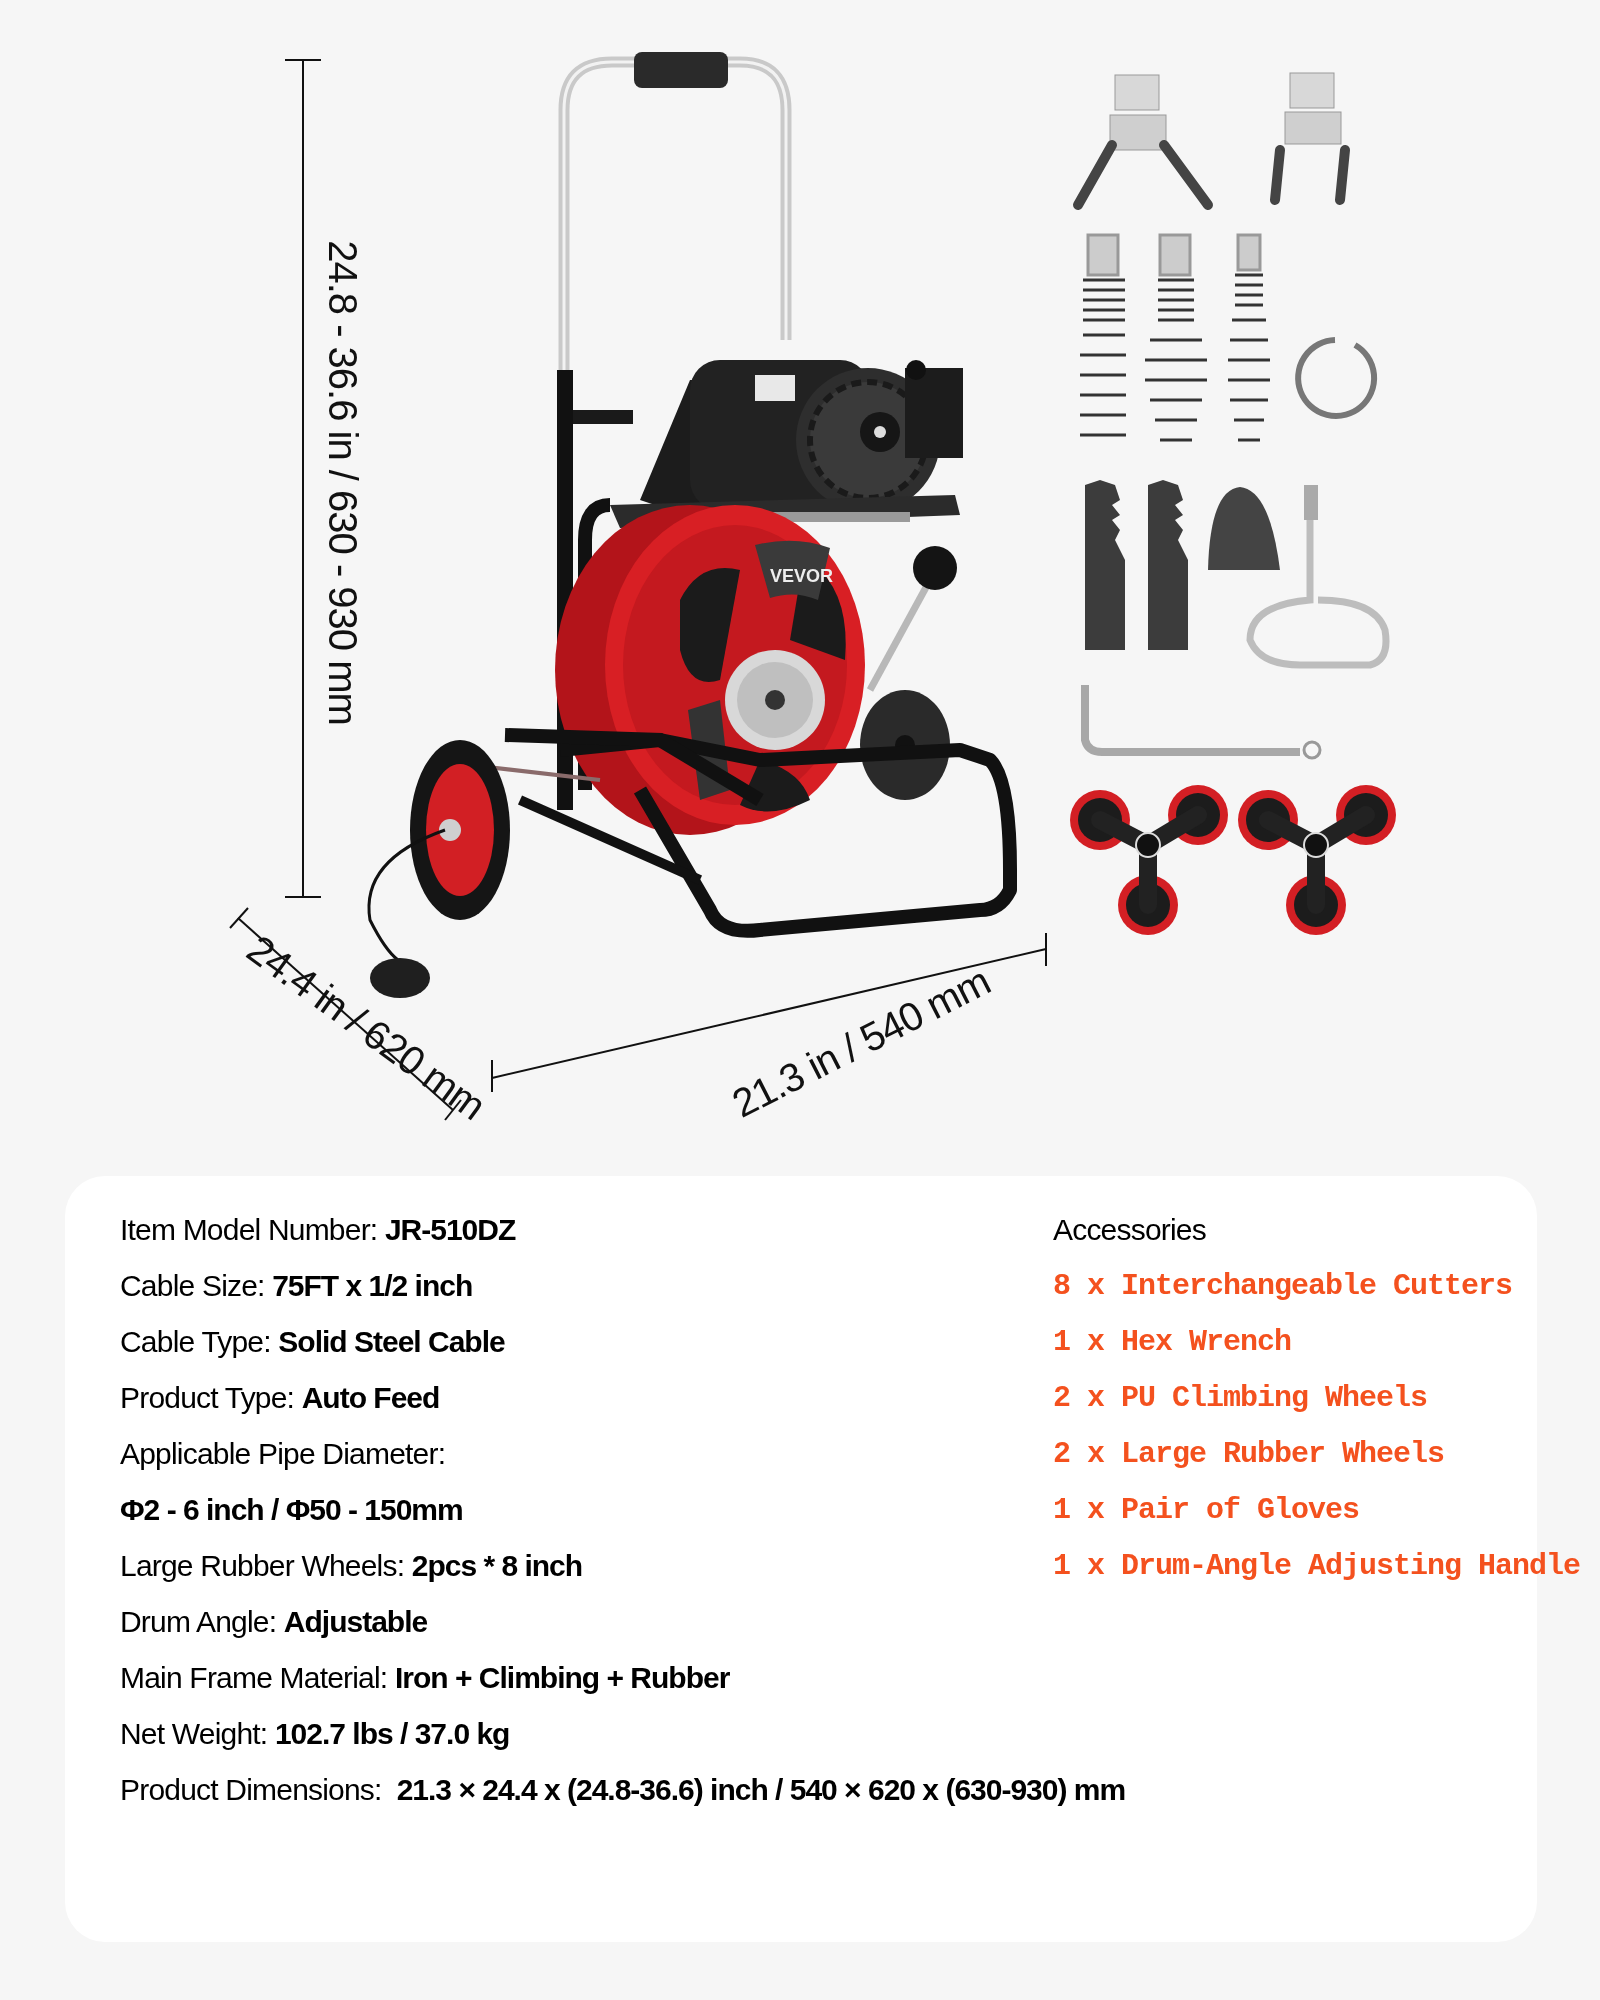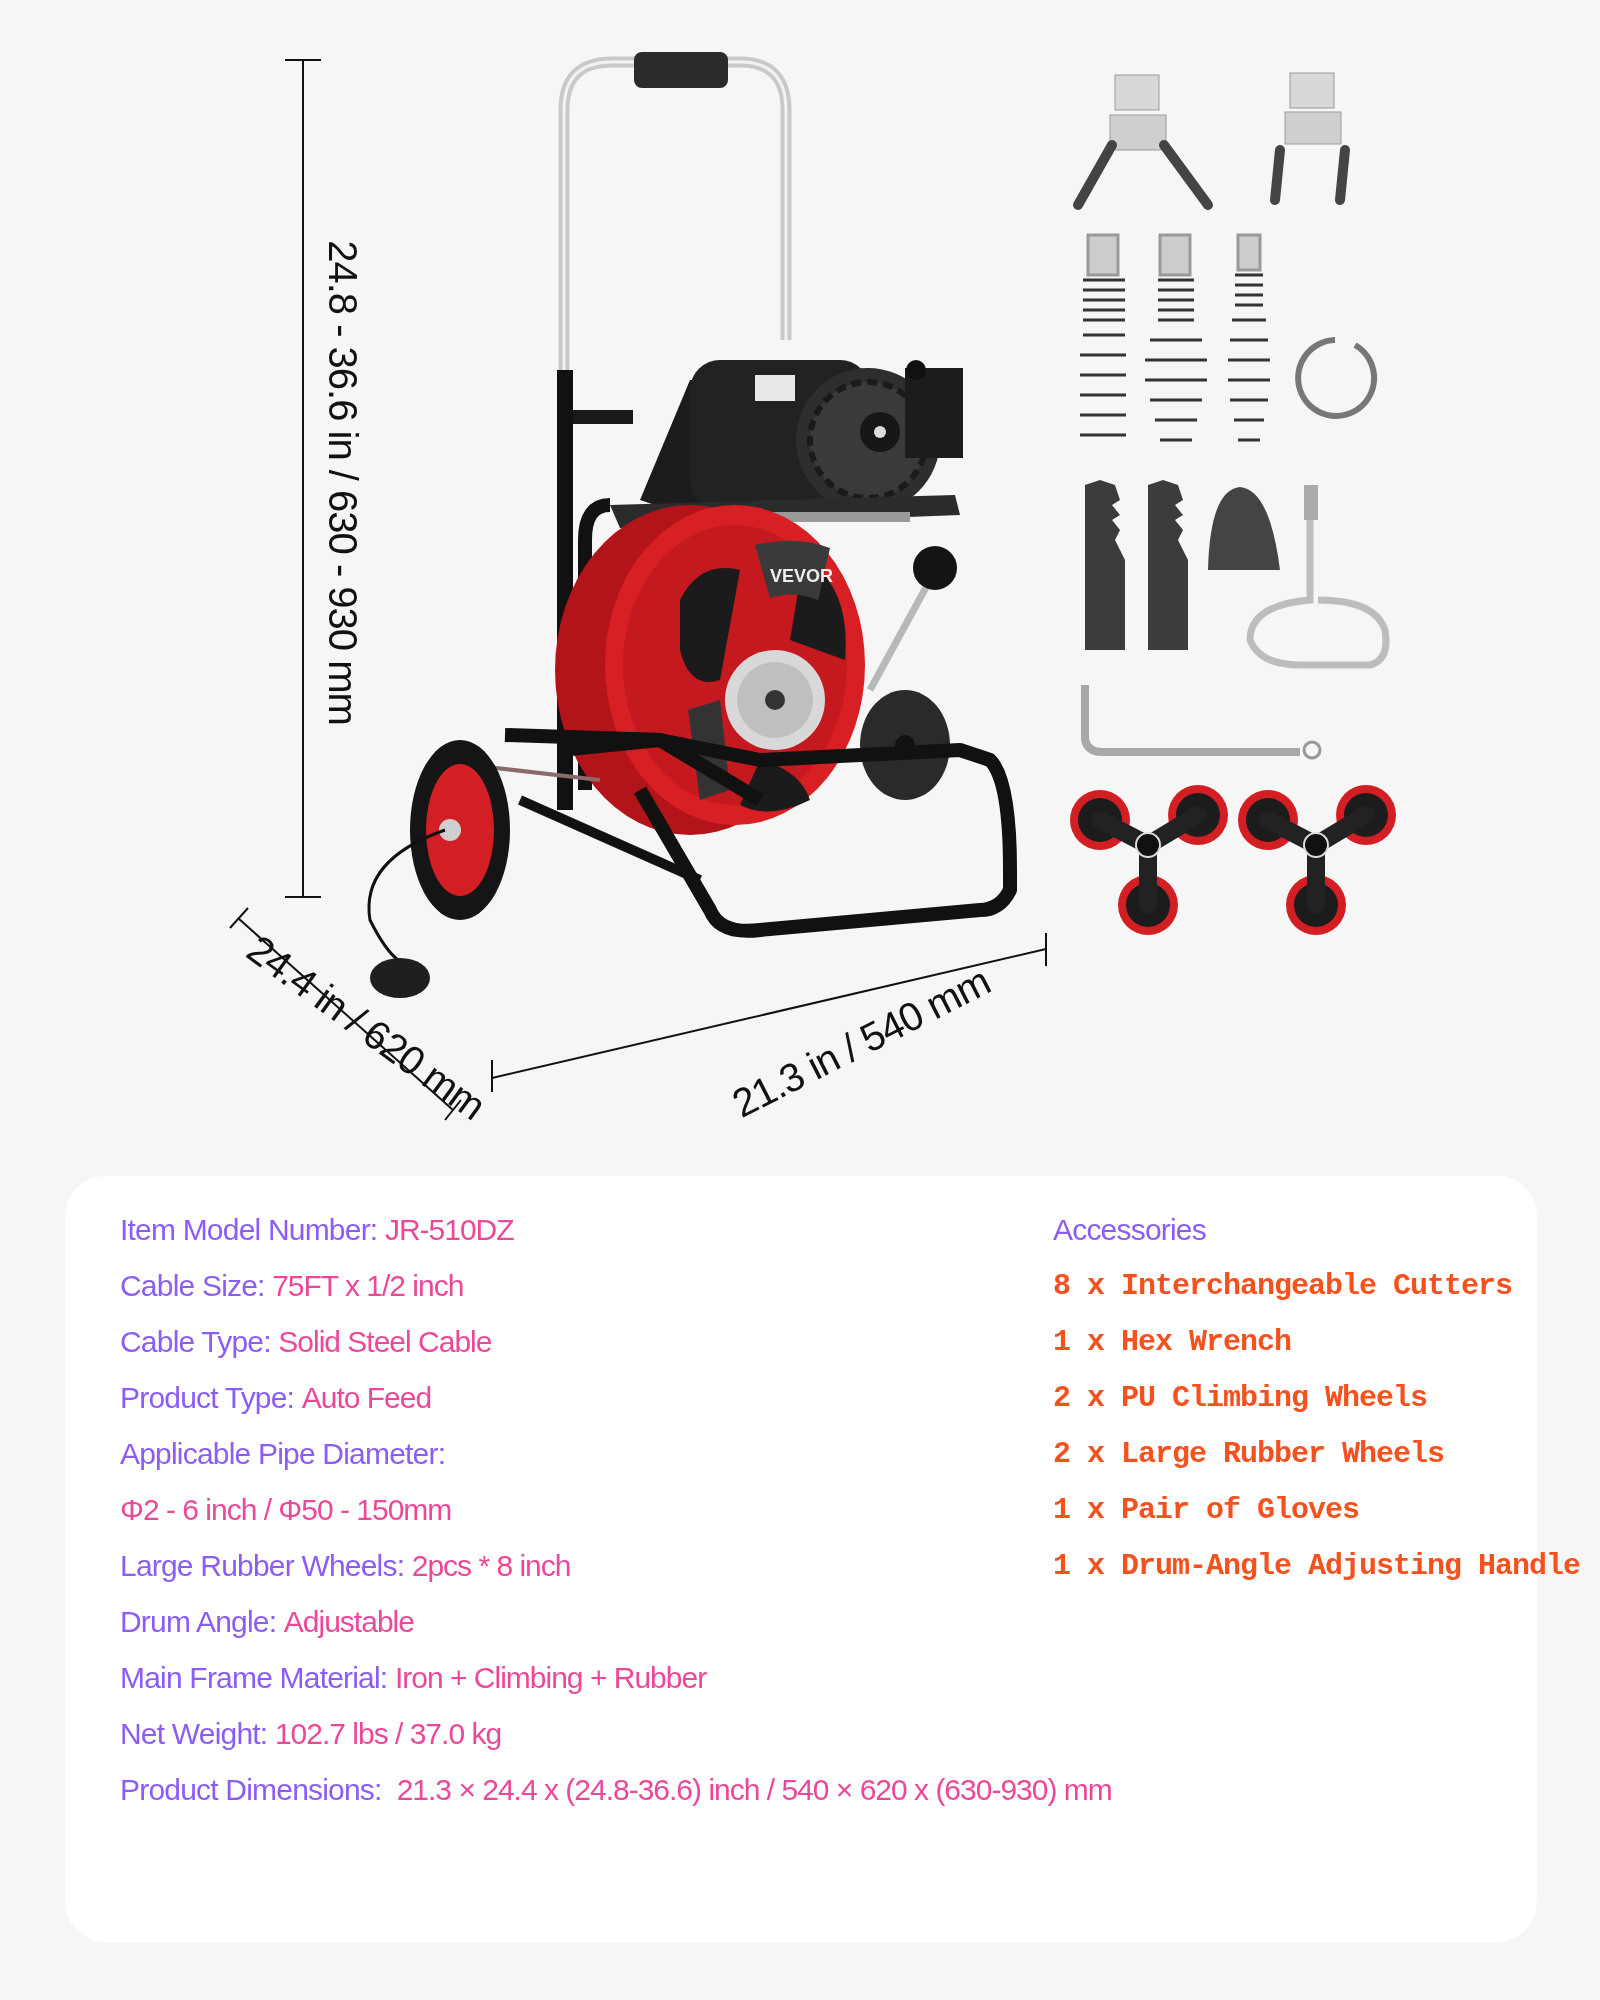"Item Model Number:" .spec-label { color: #8b5cf6 -> #000000 }
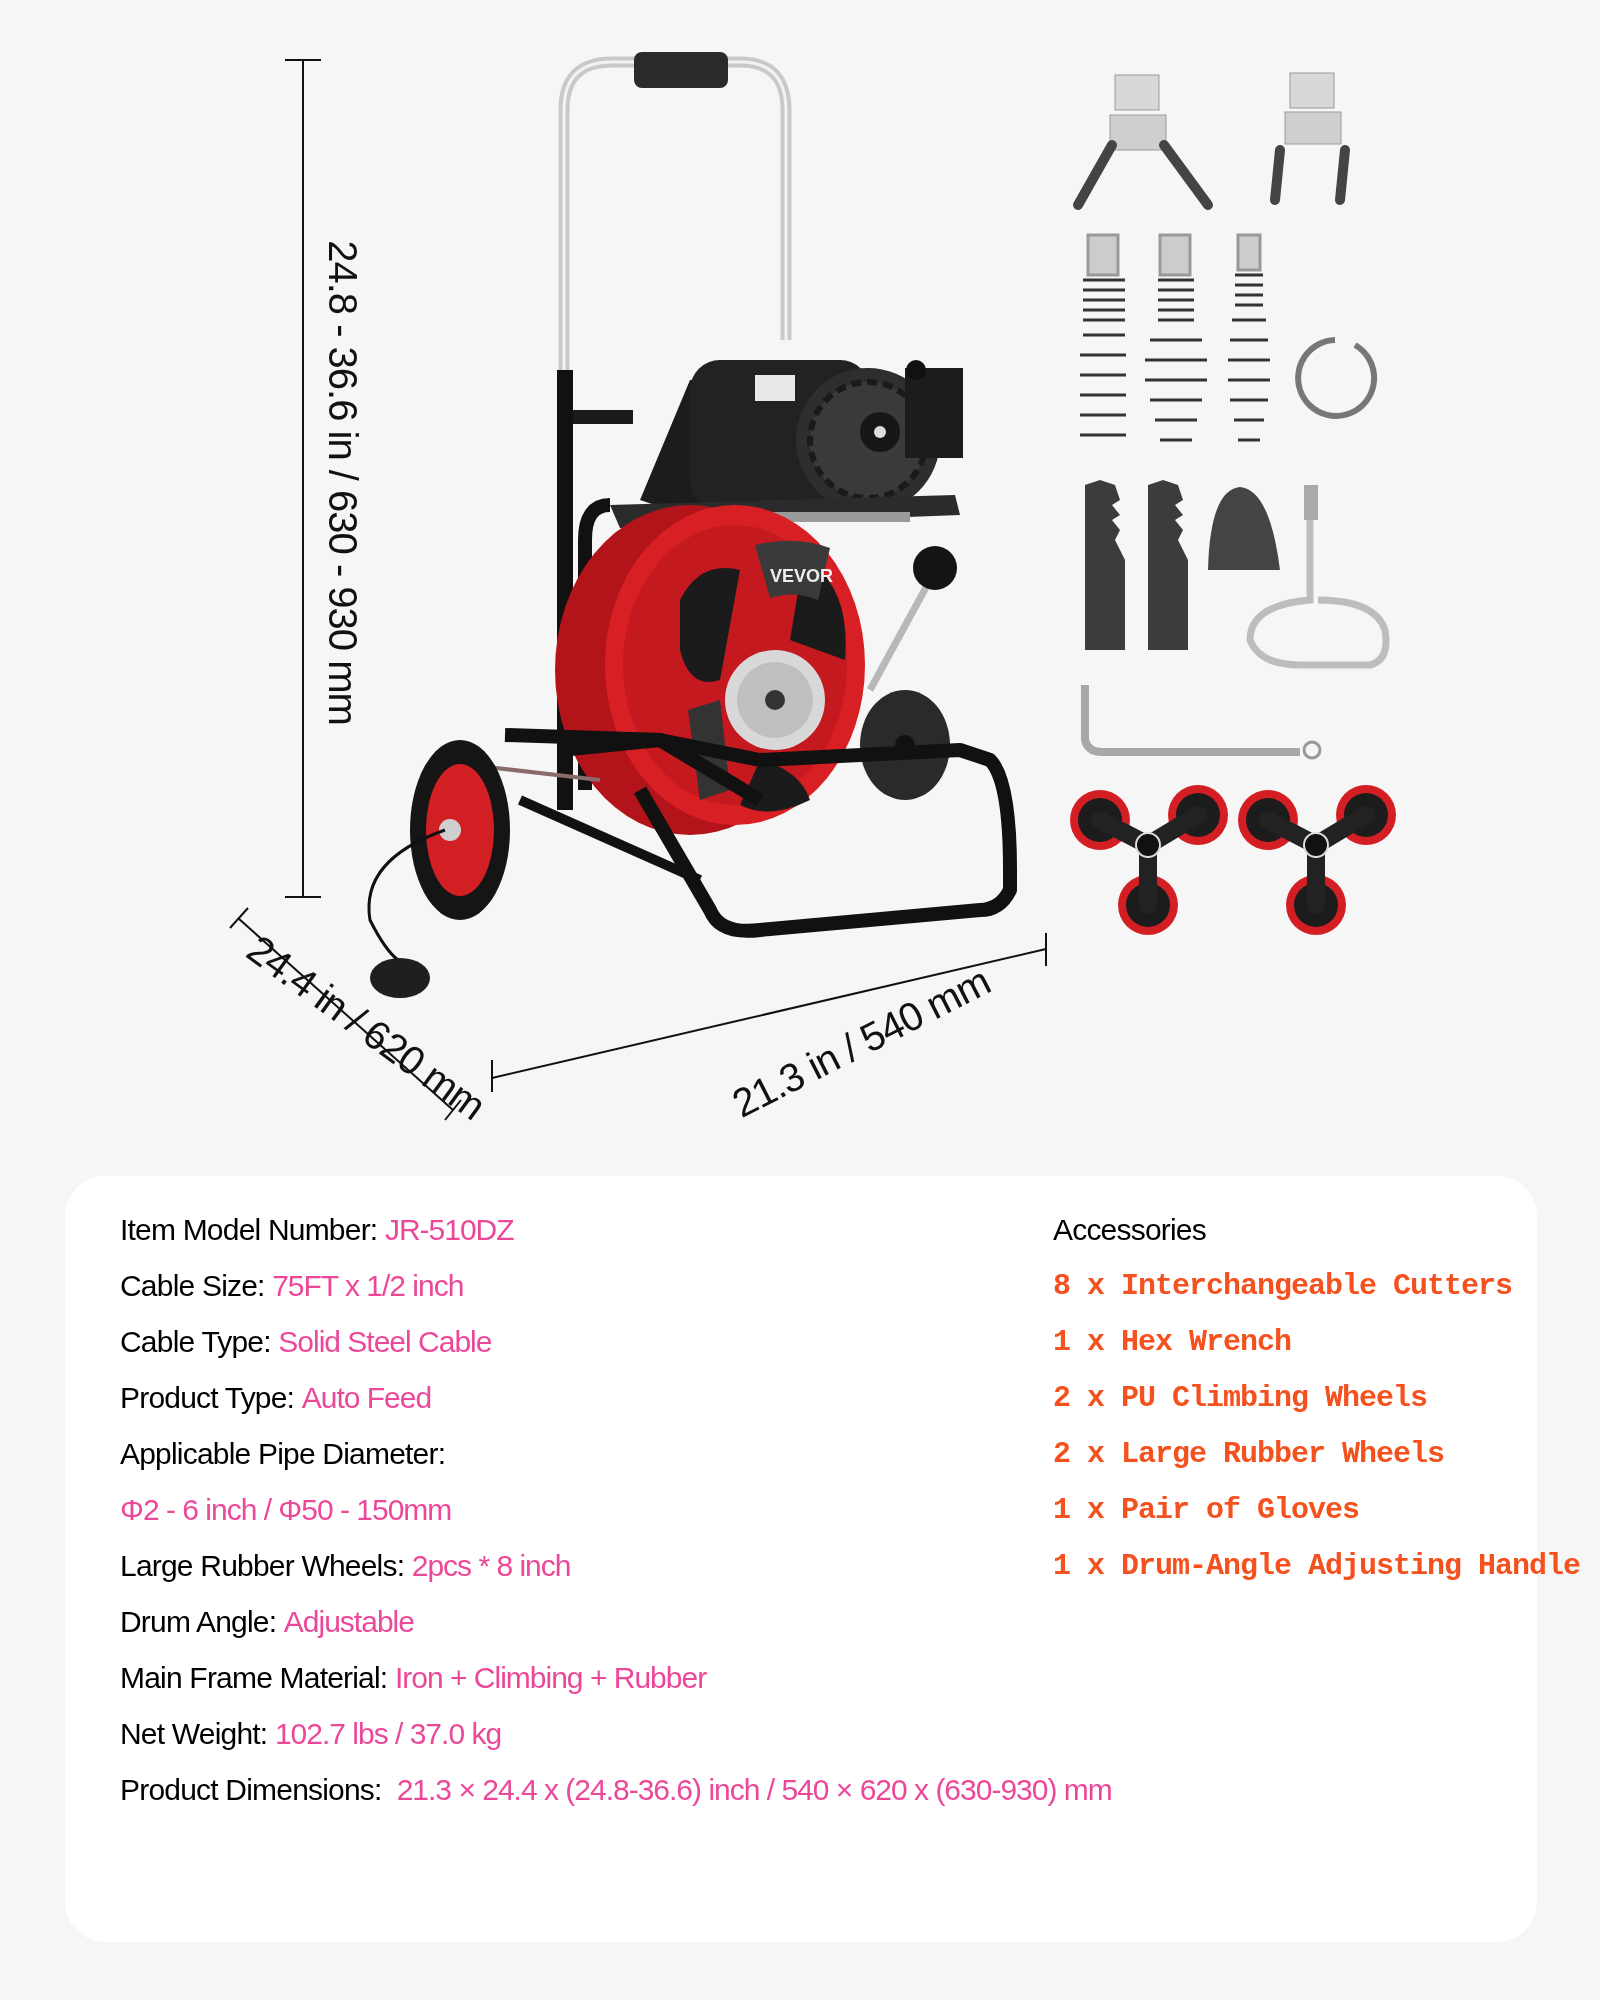"JR-510DZ" .spec-value { color: #ec4899 -> #000000; font-weight: normal -> bold }
